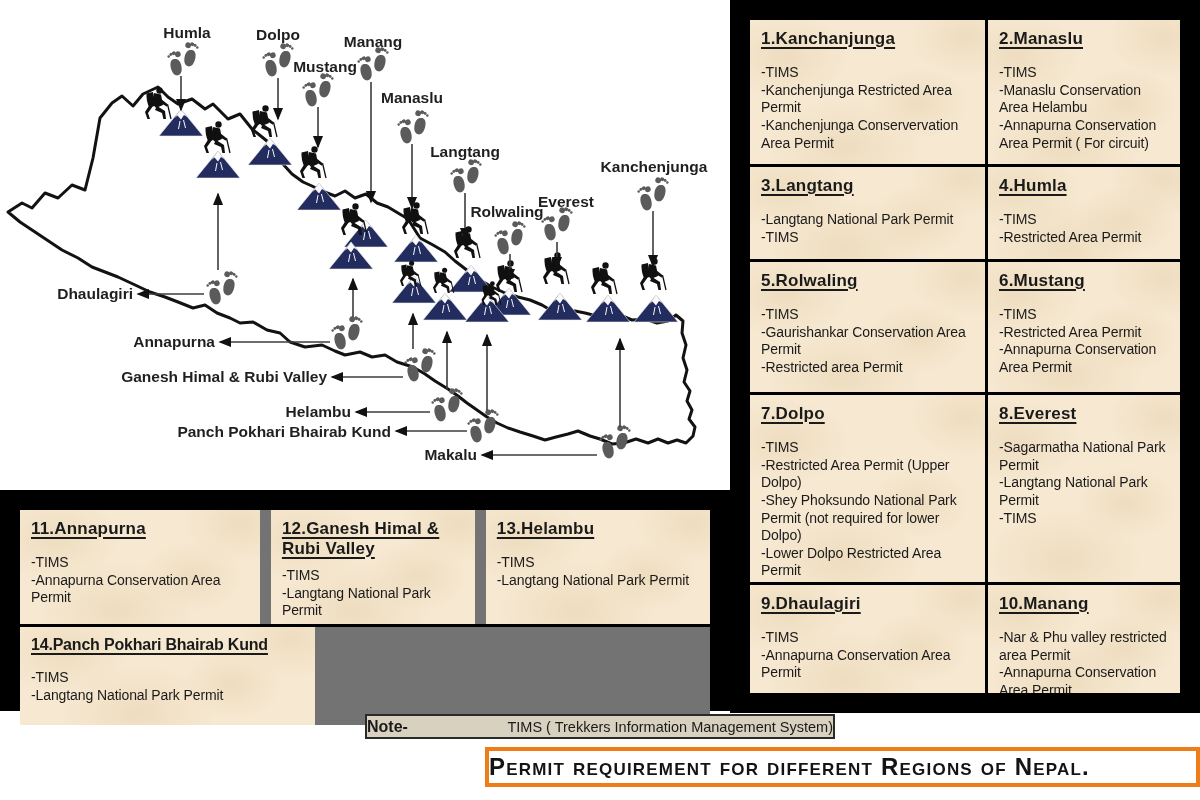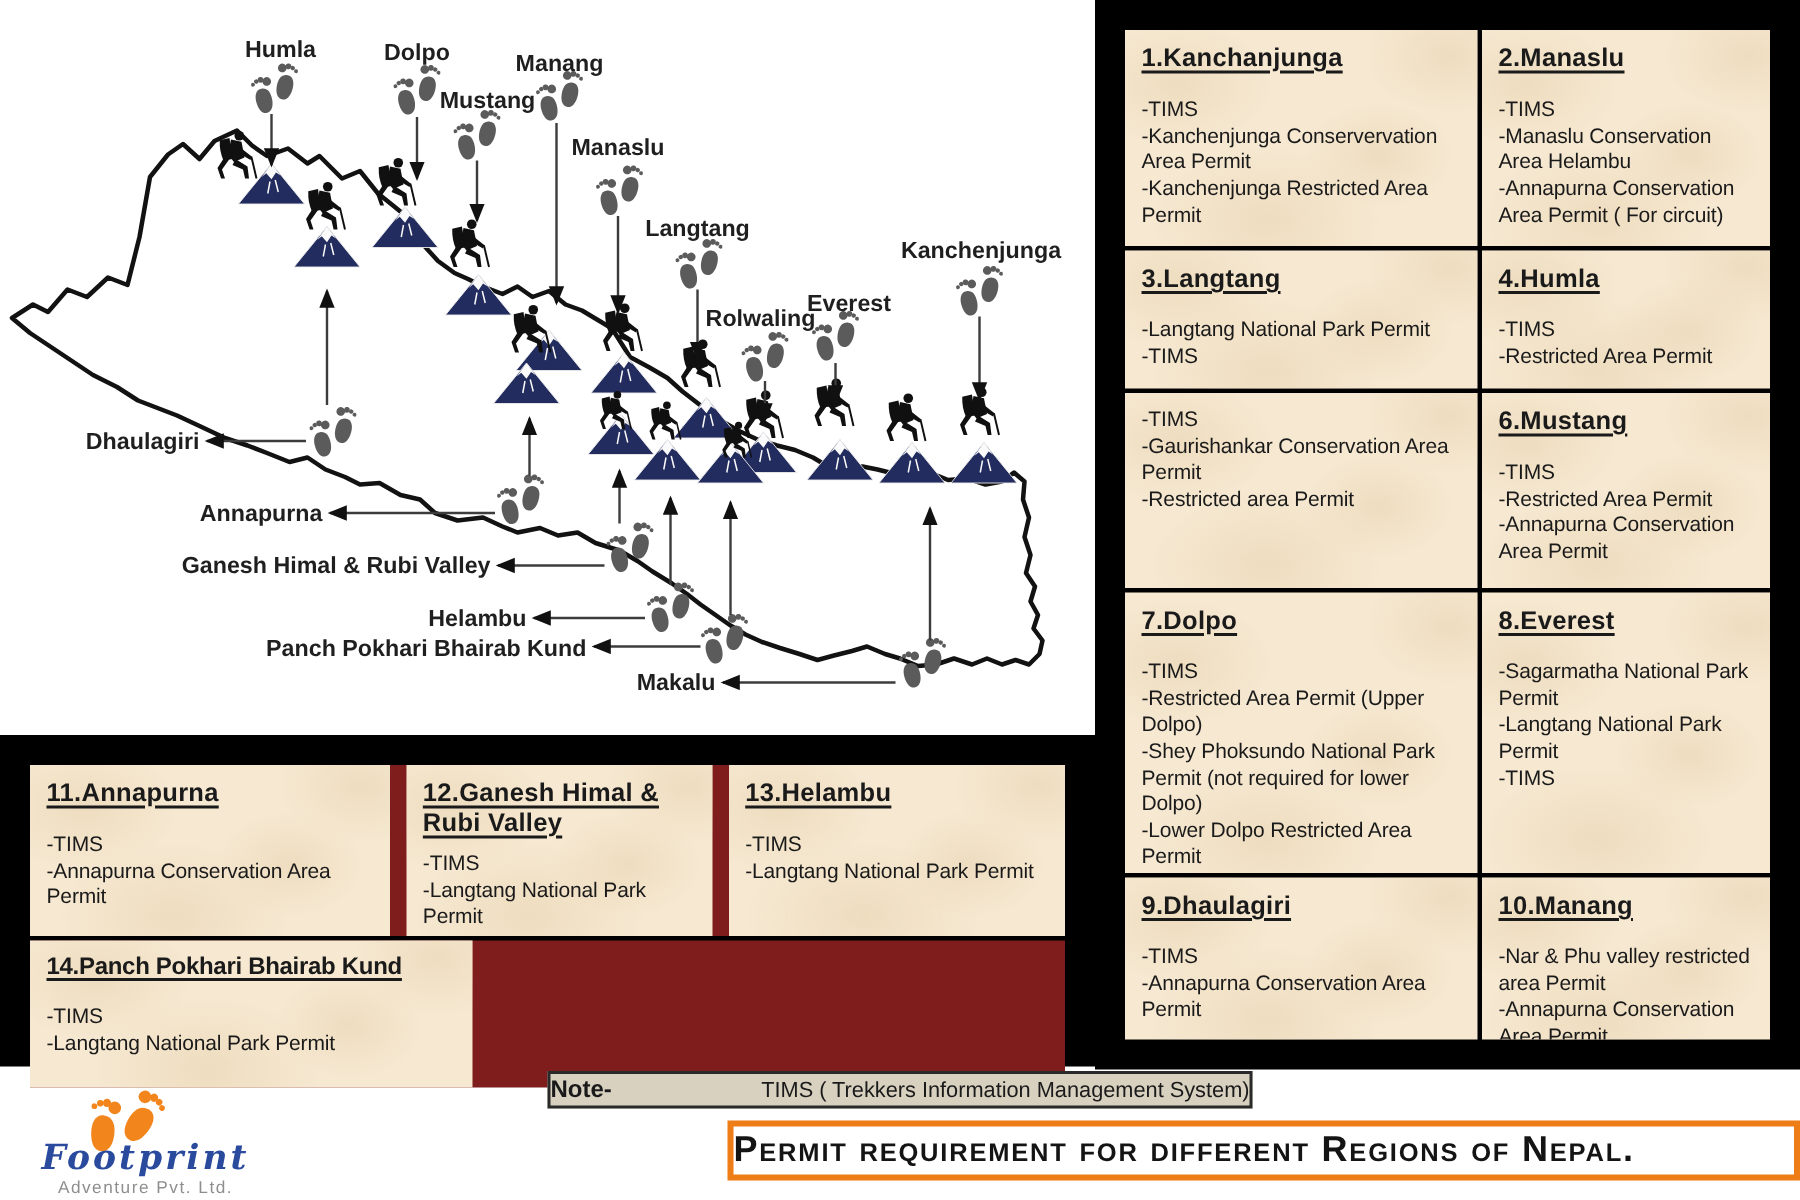"-Kanchenjunga Conservervation Area" div { order: before "-Kanchenjunga Restricted Area Permit" -> after "-Kanchenjunga Restricted Area Permit" }
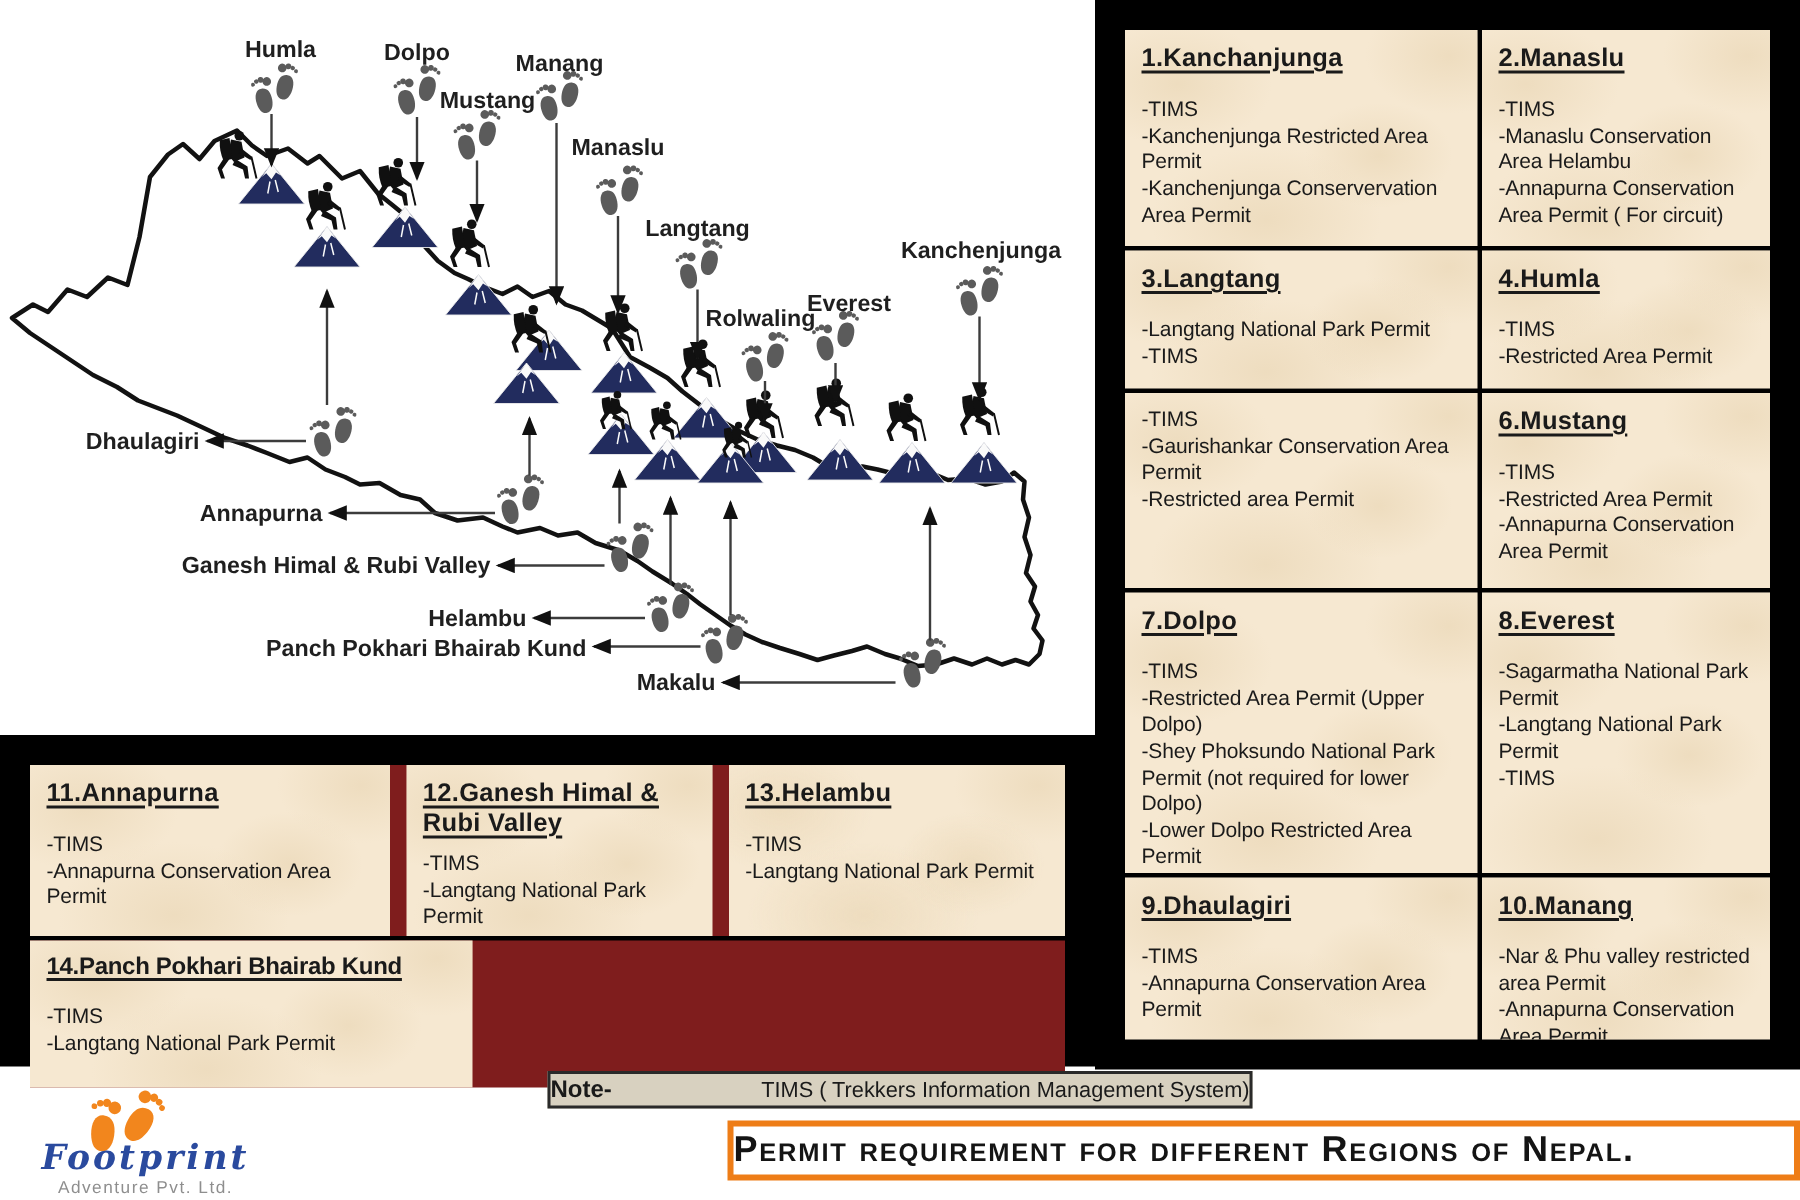"5.Rolwaling" div.card-title { html: none -> <div>5.Rolwaling</div> }
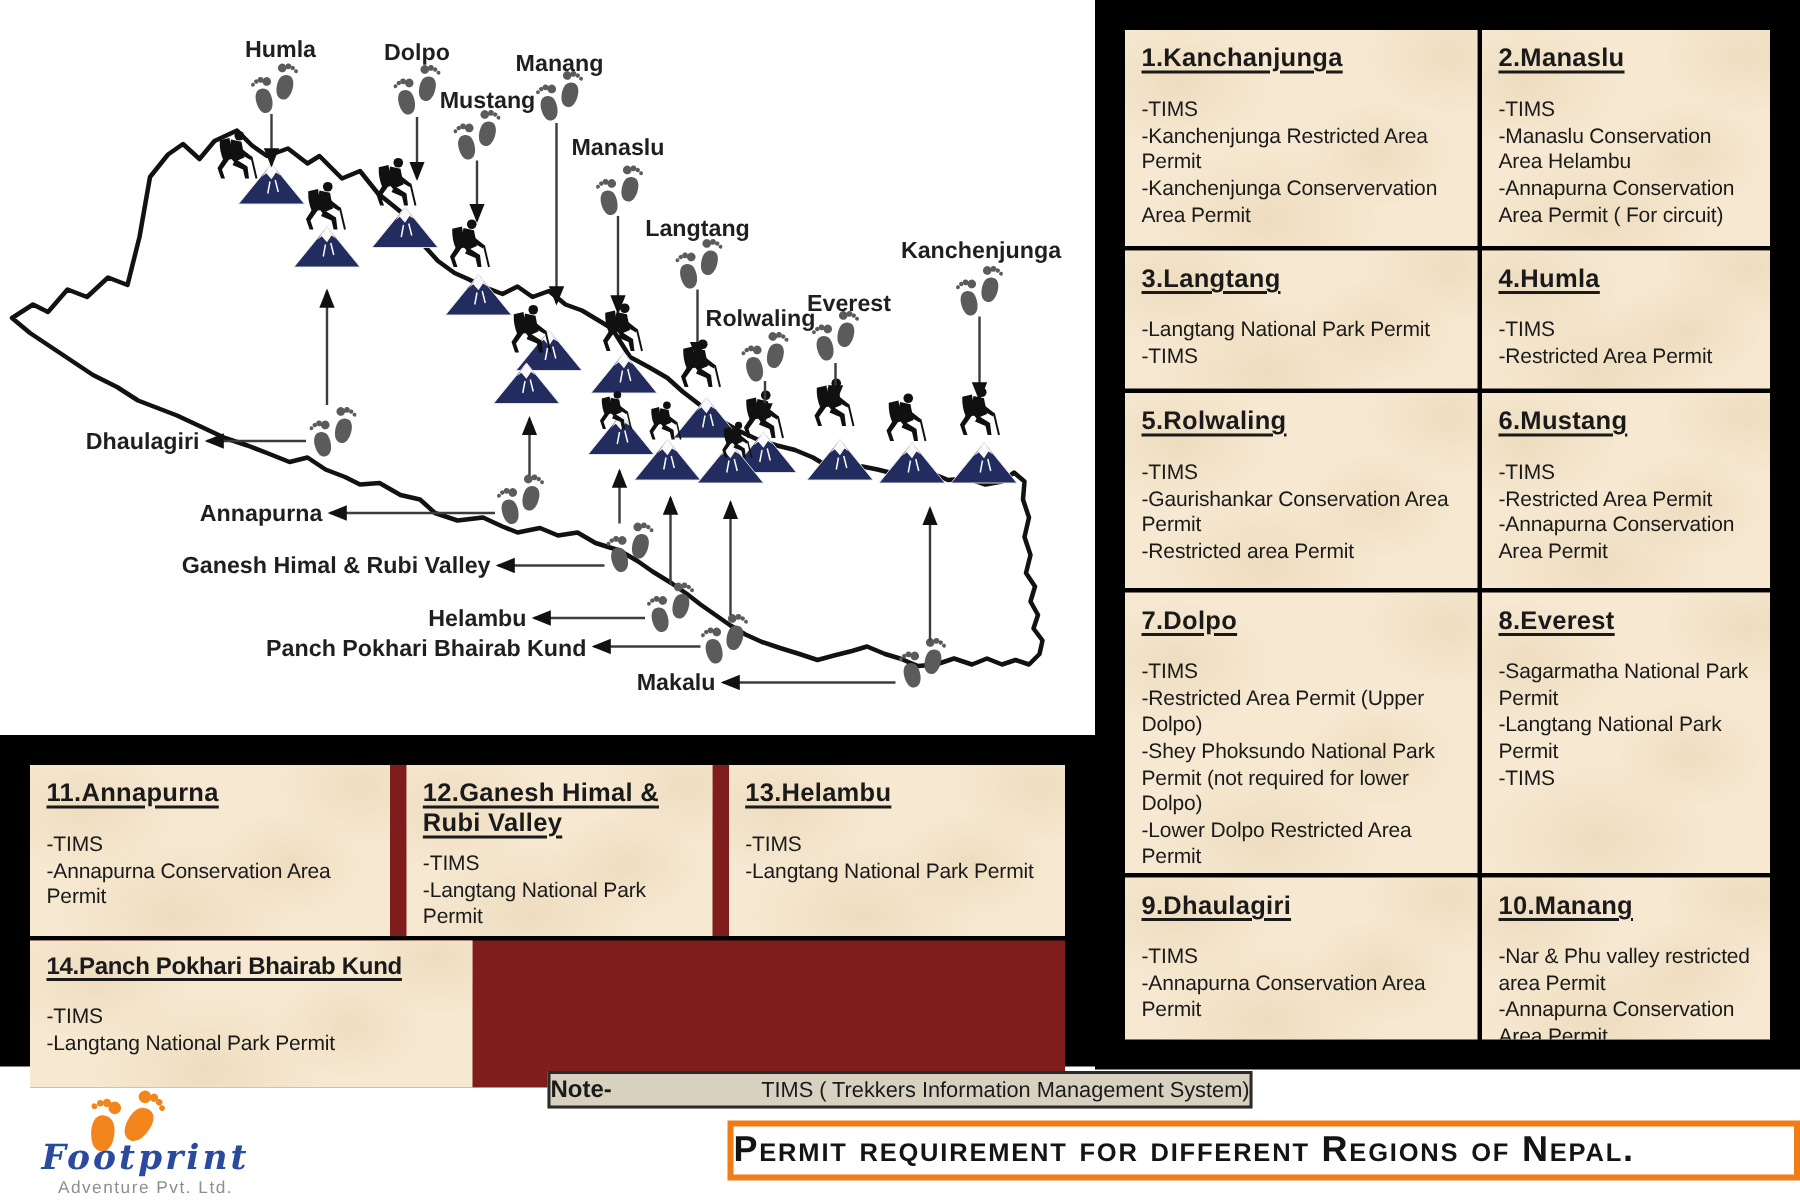"11.Annapurna" .bl-row { background: #7f1d1d -> #737373 }
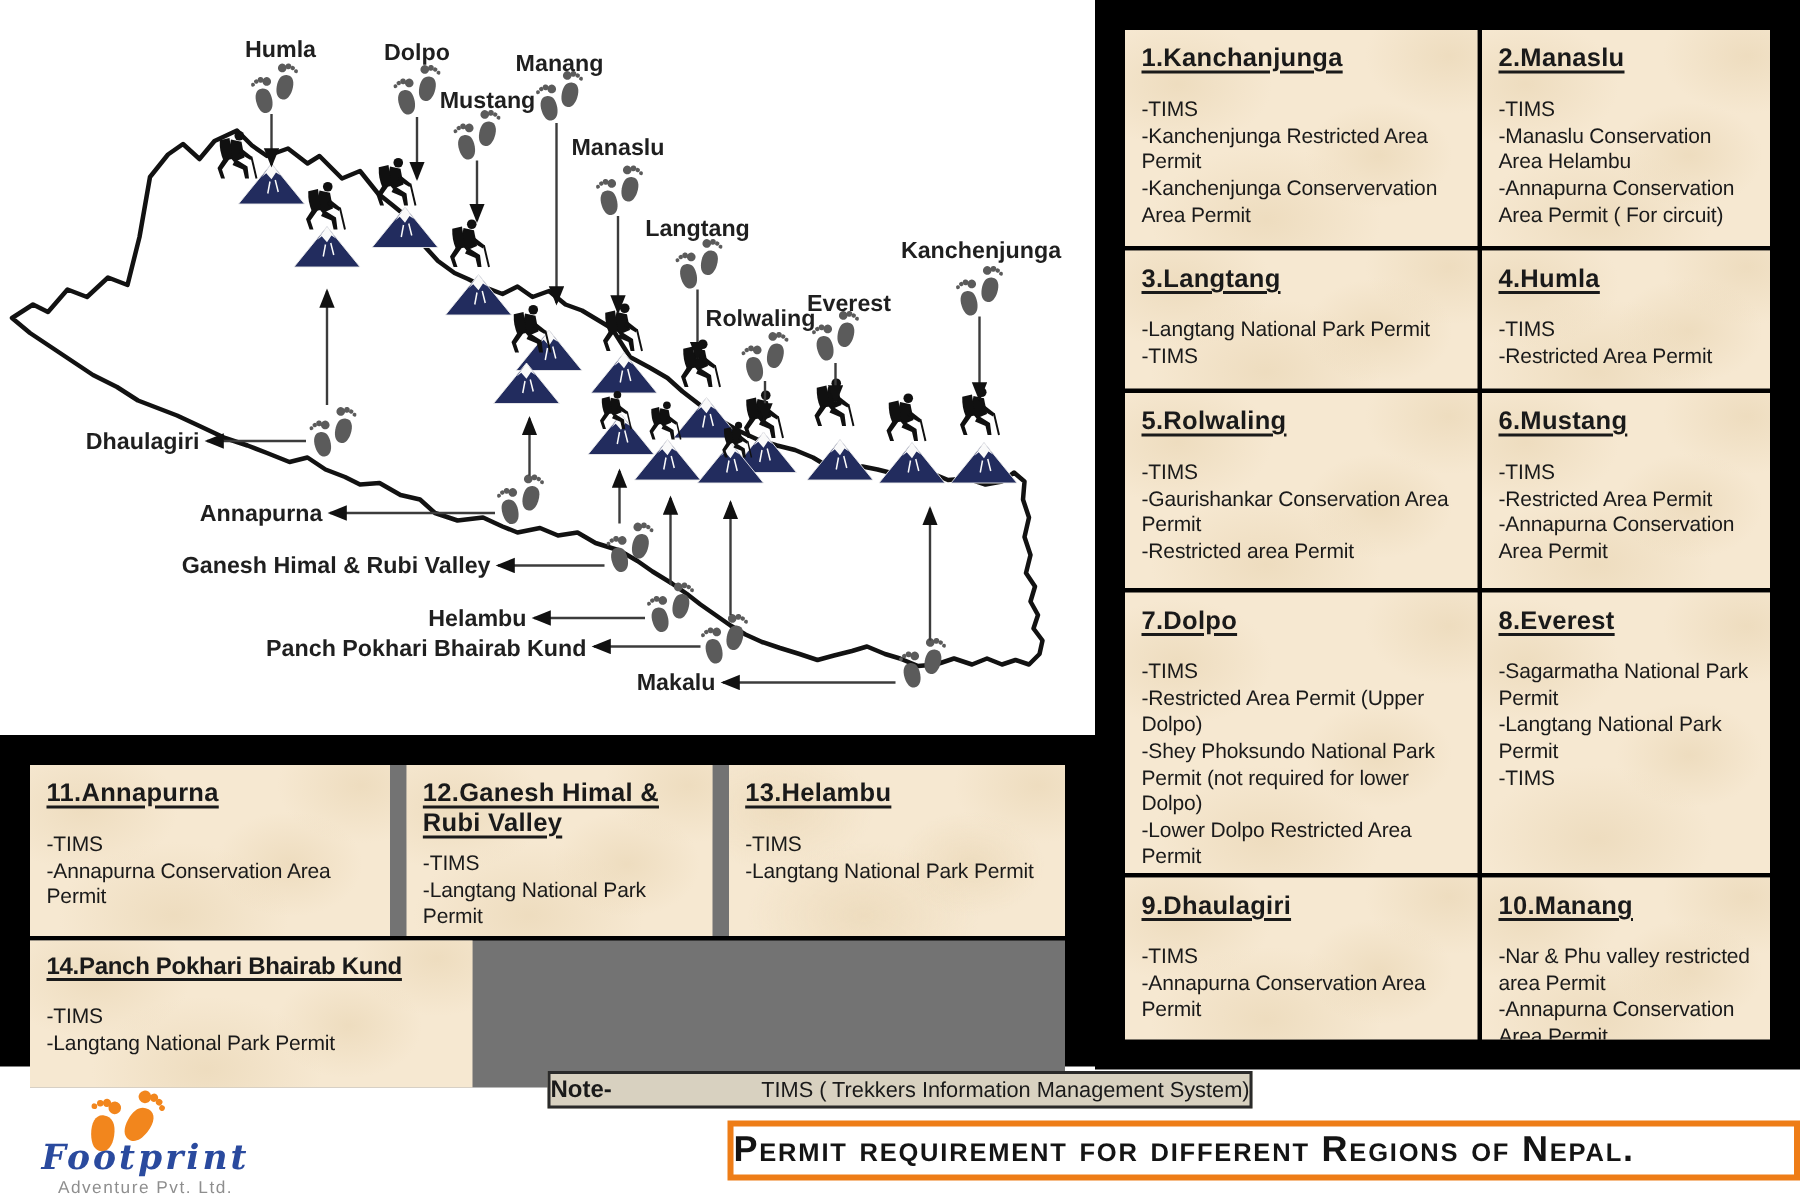"Footprint" div { html: <div> <svg> <g> <g> <g> <use></use> </g> <g> <use></use> </g> </g> </g> </svg> <div>Footprint</div> <div>Adventure Pvt. Ltd.</div> </div> -> none }
